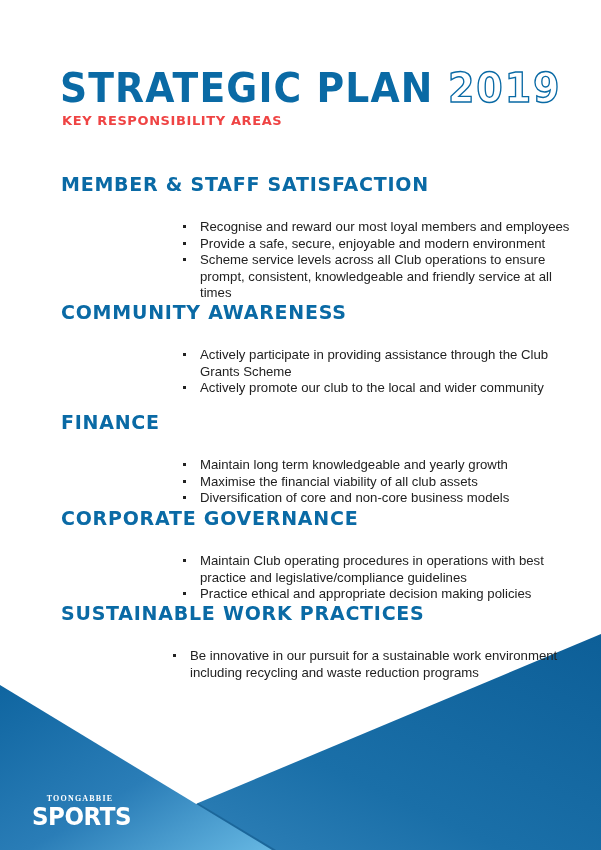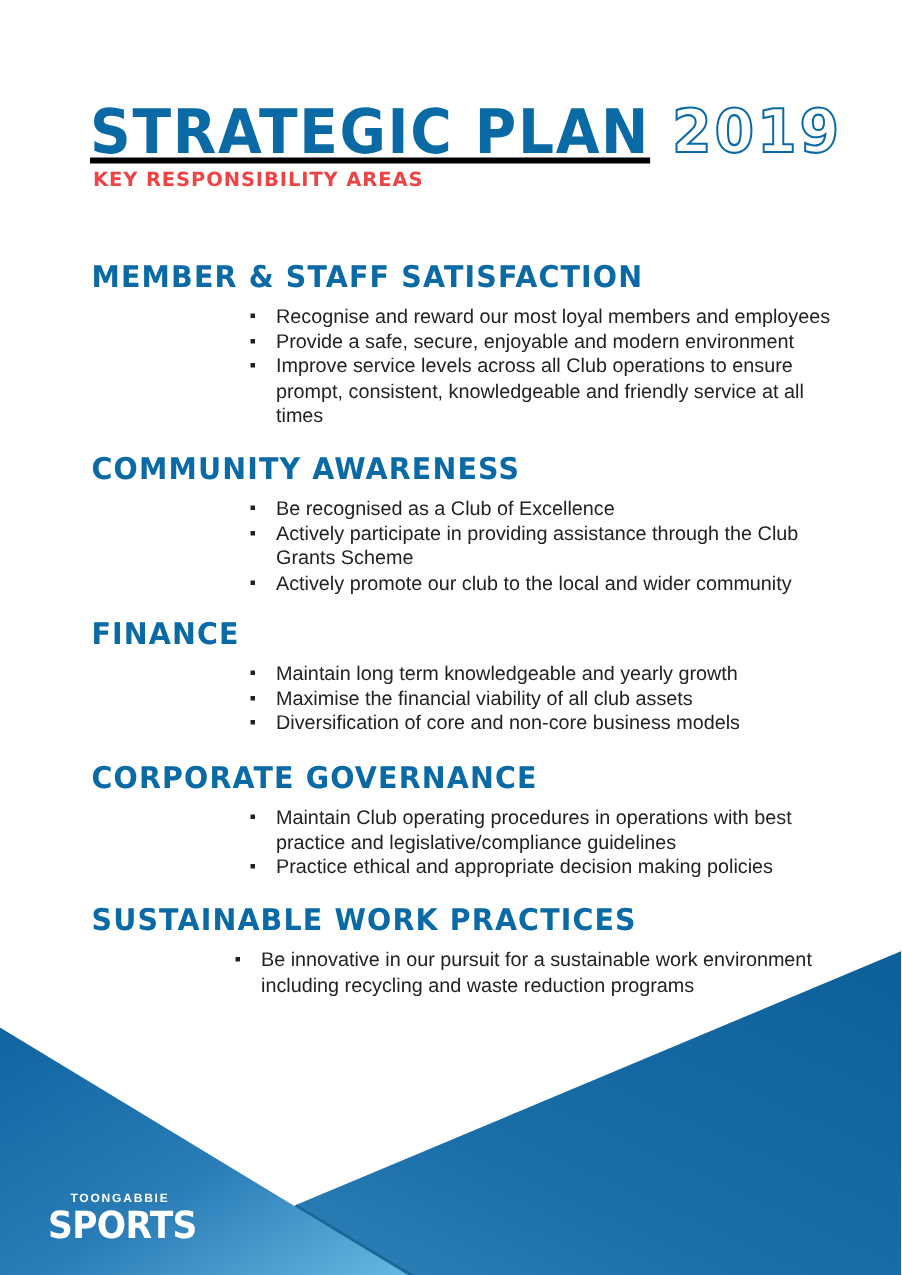"STRATEGIC PLAN" .title-row { text-decoration: underline -> none }
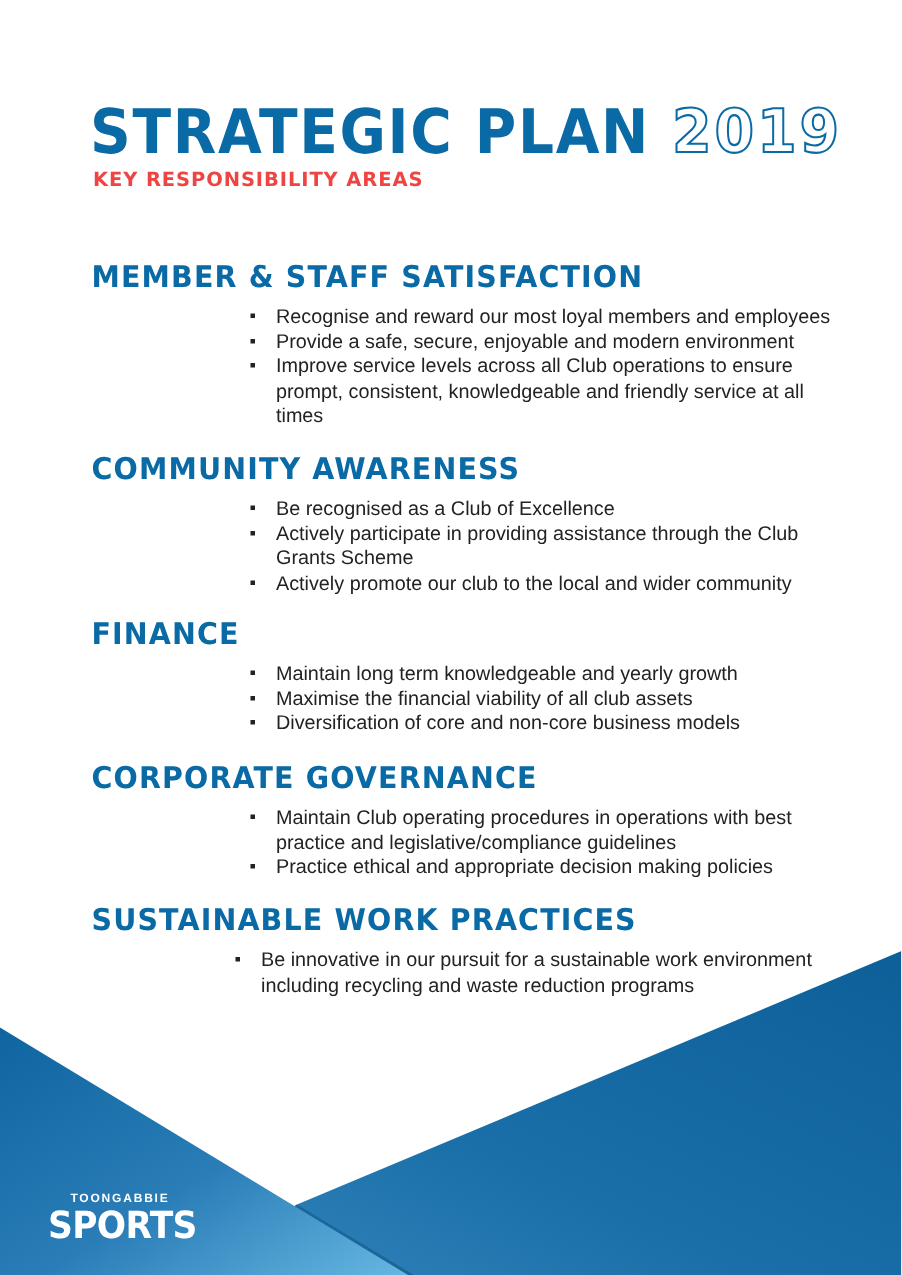"Recognise and reward our most" .bullets { margin: 0 -> 16px }
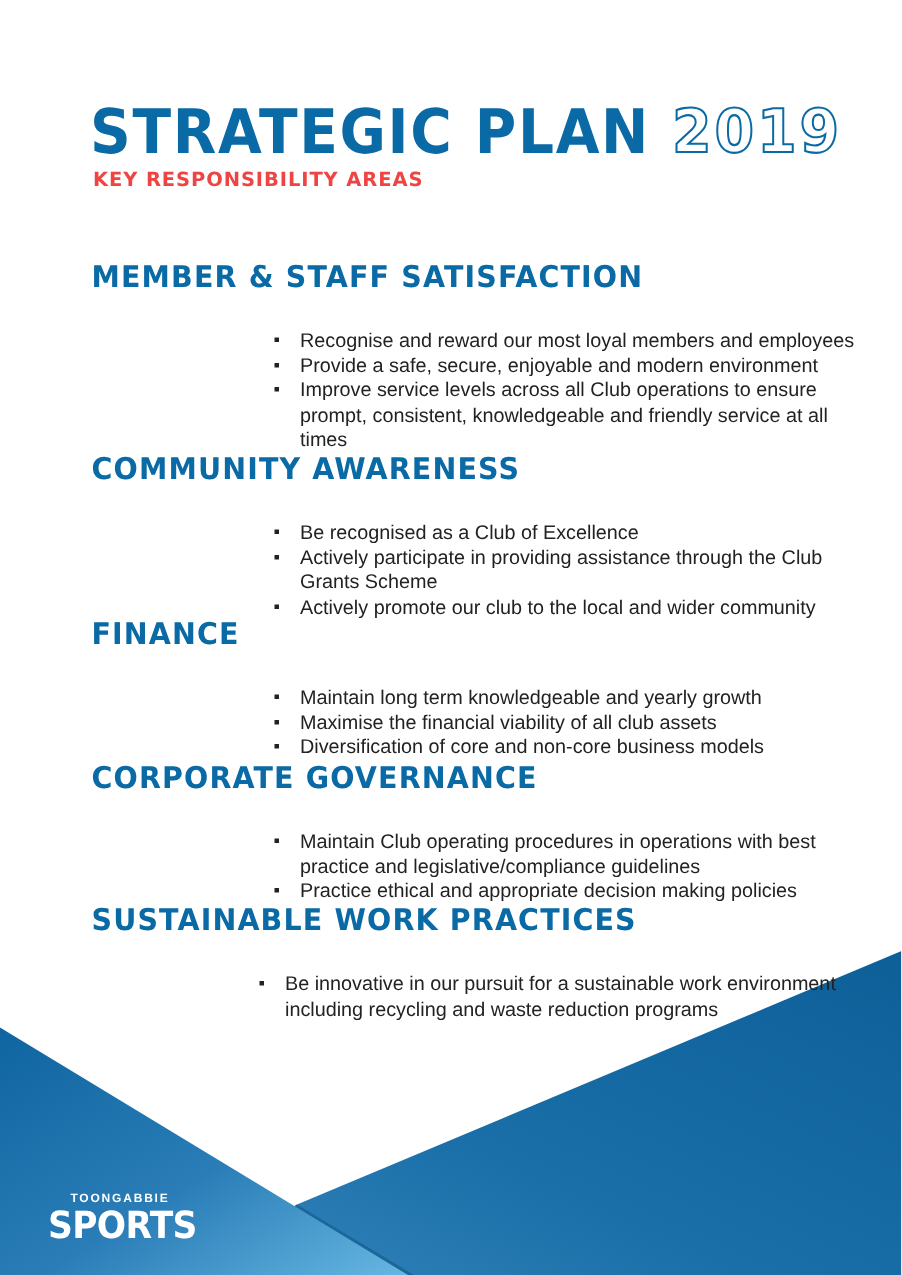"Improve service levels across all" span { text: Improve -> Scheme }
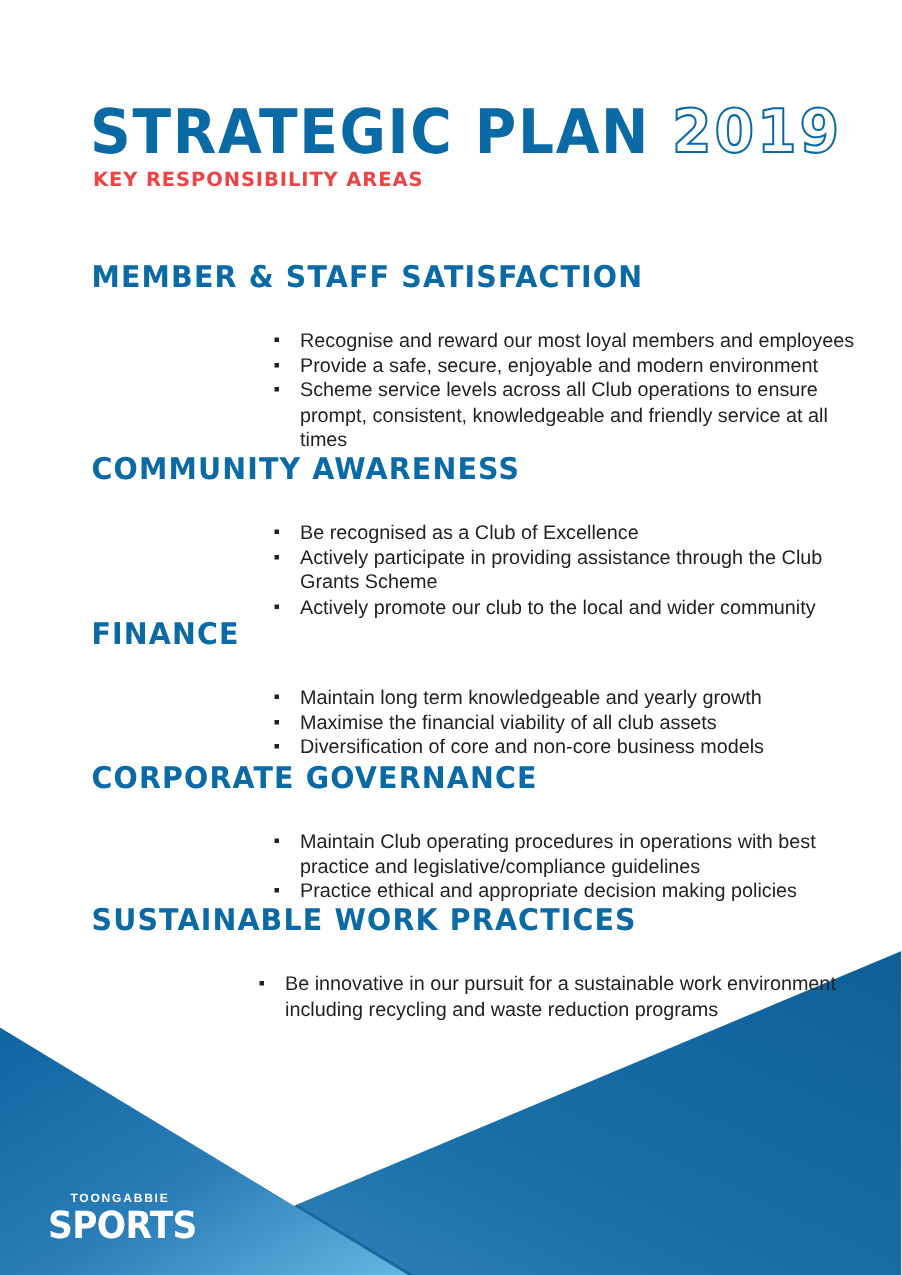"Be recognised as a Club" li.bullet-item { html: <li><span></span><span>Be recognised as a Club of Excellence</span></li> -> none }
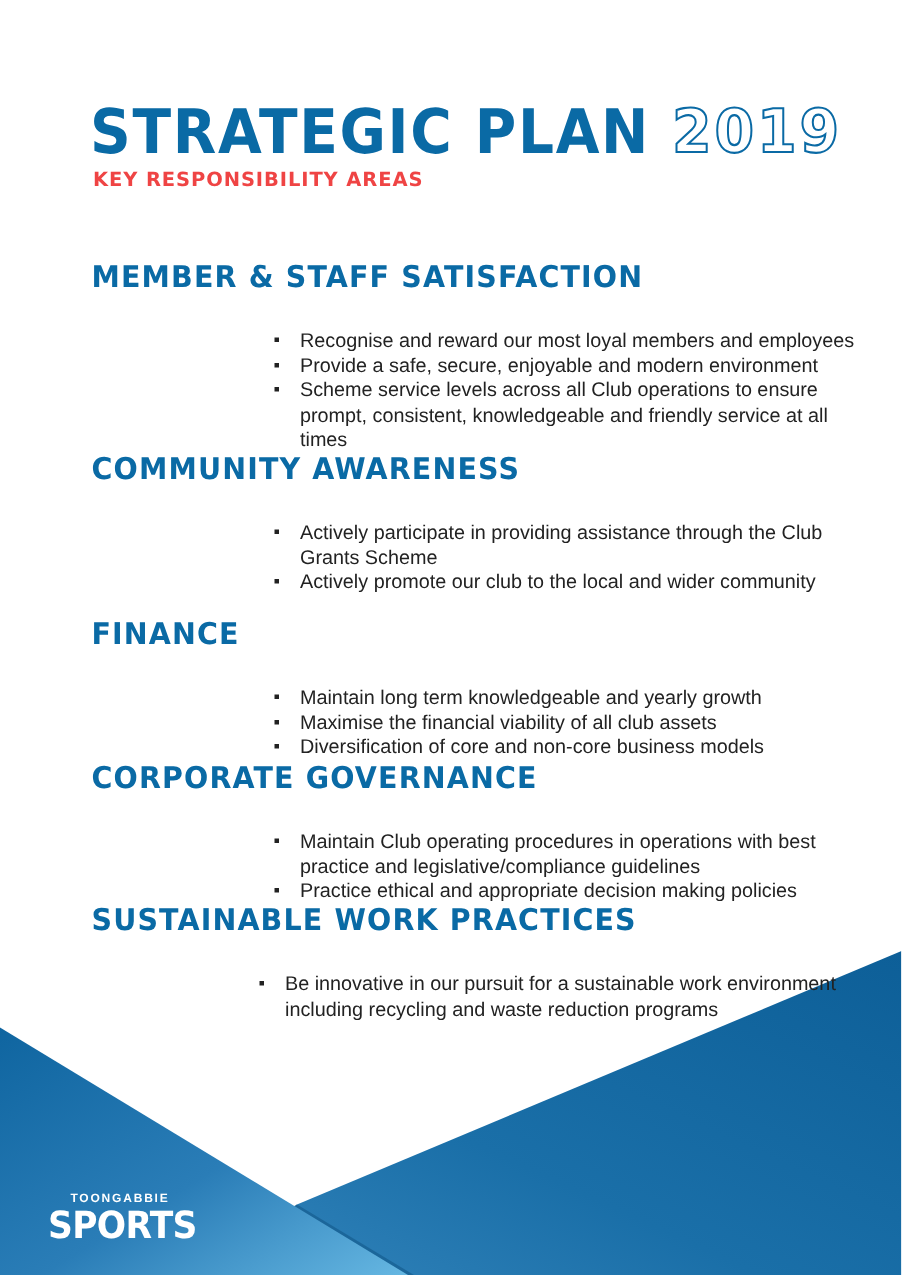"TOONGABBIE" .logo-top { font-family: Liberation Sans, sans-serif -> Liberation Serif, serif }
